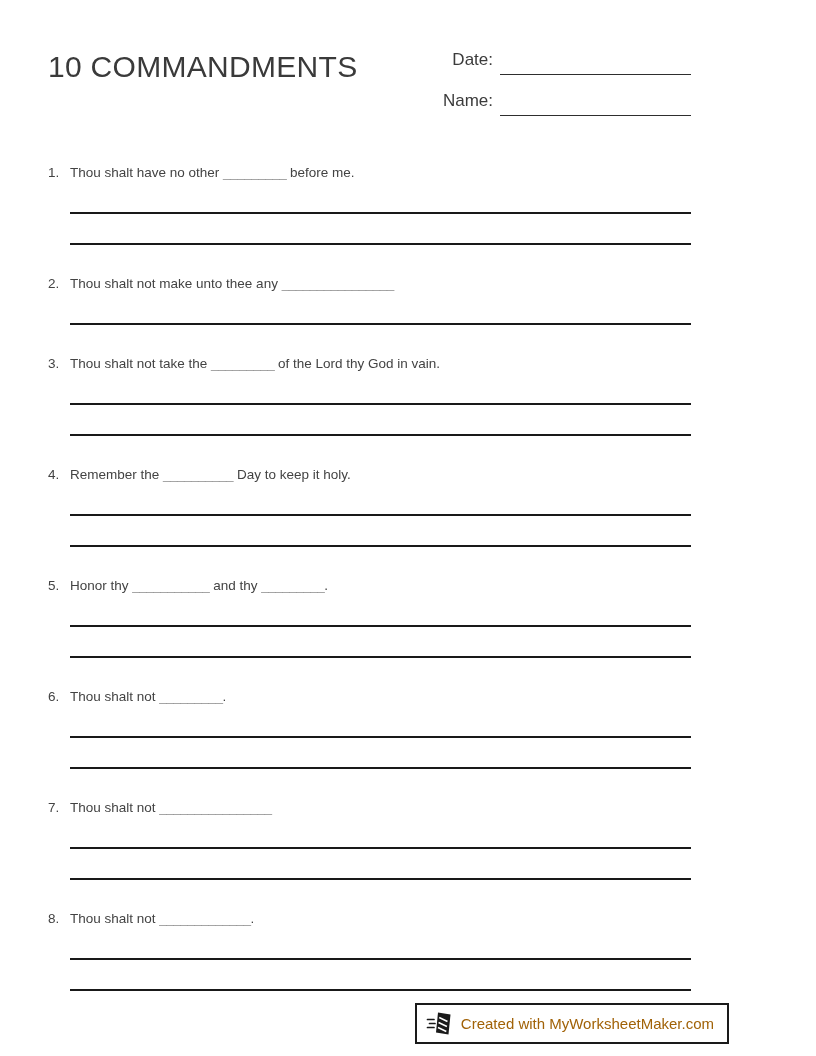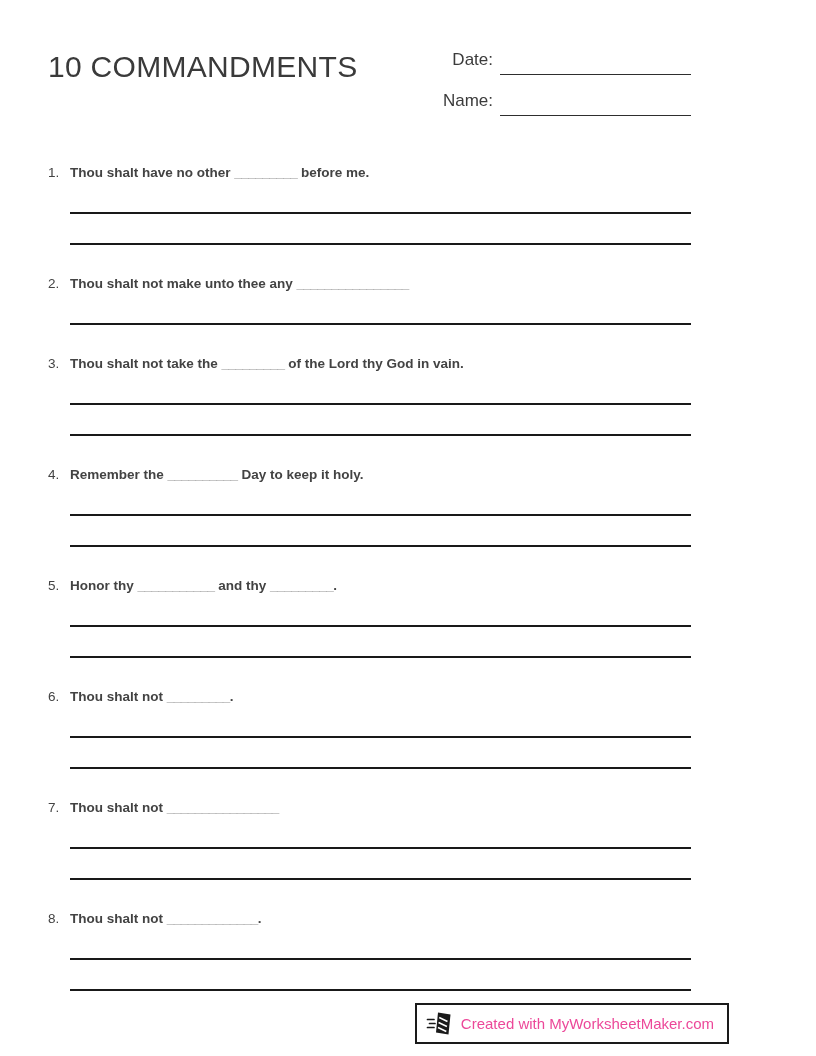"Thou shalt have no other" .q-text { font-weight: bold -> none }
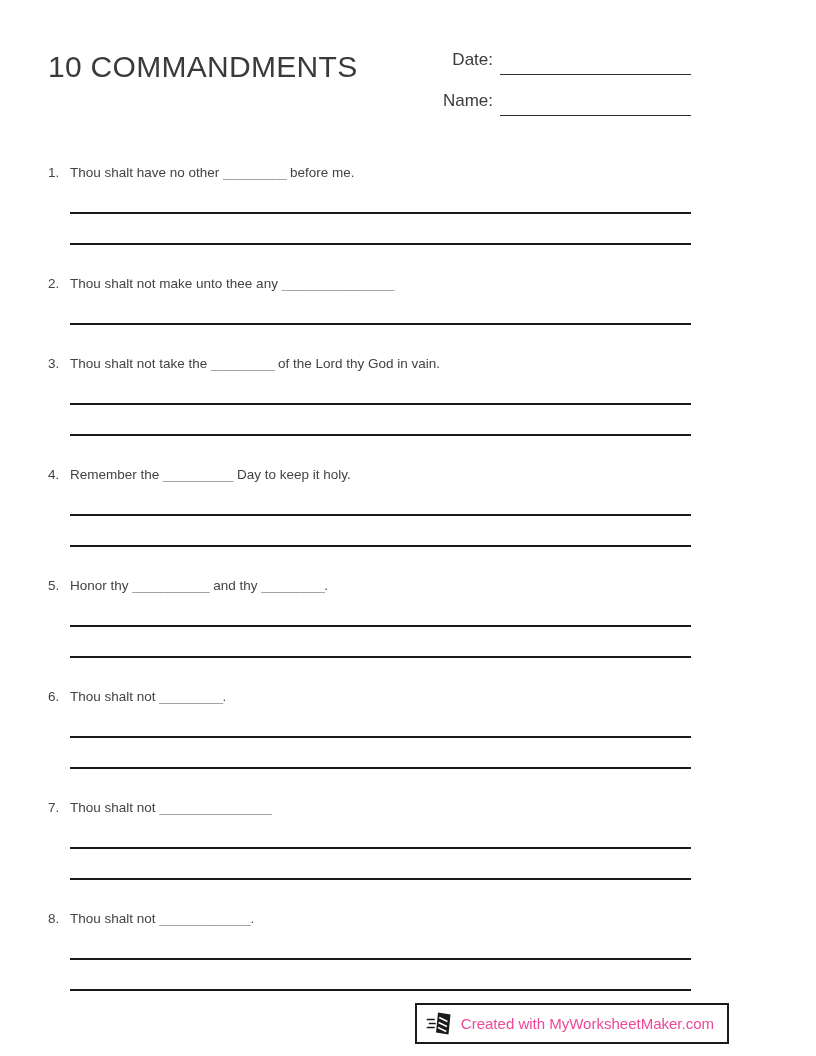"Created with MyWorksheetMaker.com" .footer-text { color: #ec4899 -> #a16207 }
